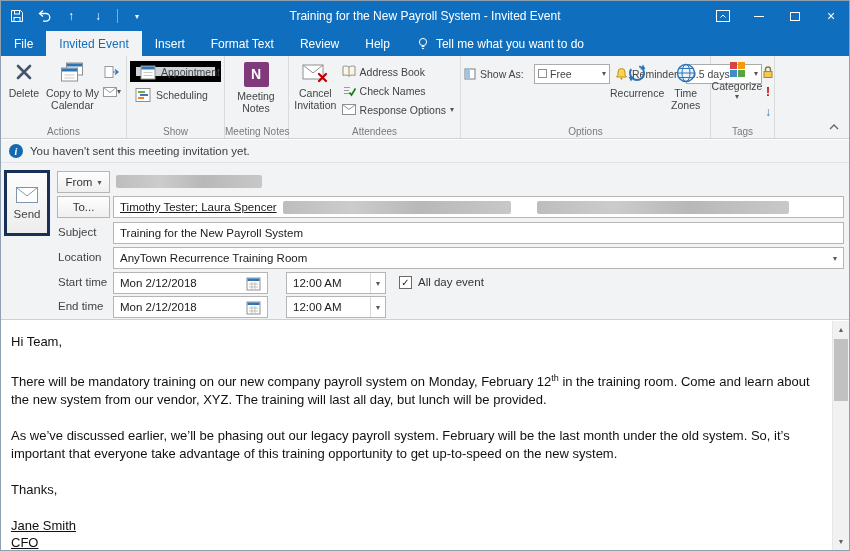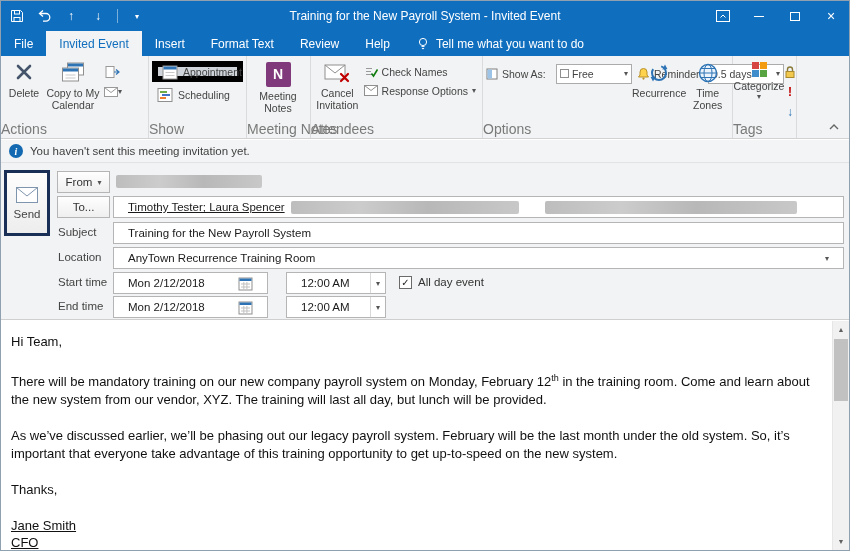"Address Book" div.btn-sm { html: none -> <div> <span> <svg> <path></path> <path></path> </svg> </span> <span>Address Book</span> </div> }
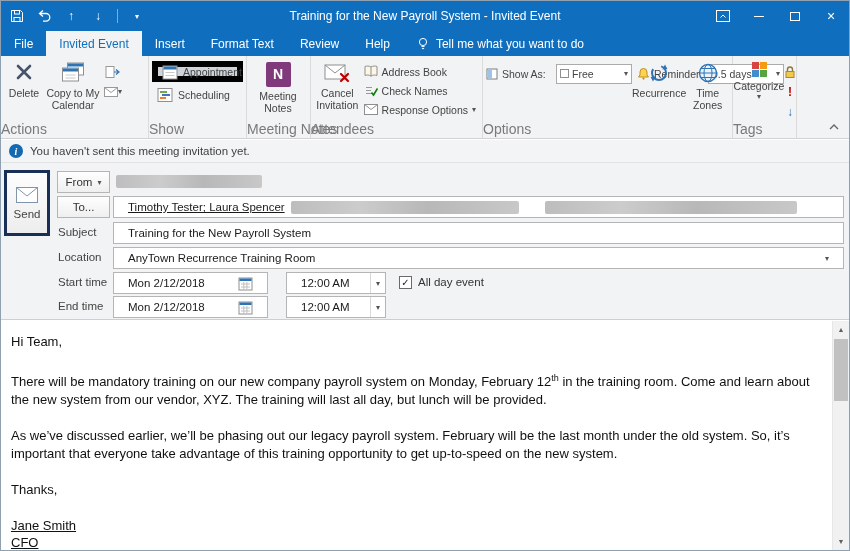"Delete" div.group { width: 148px -> 126px }
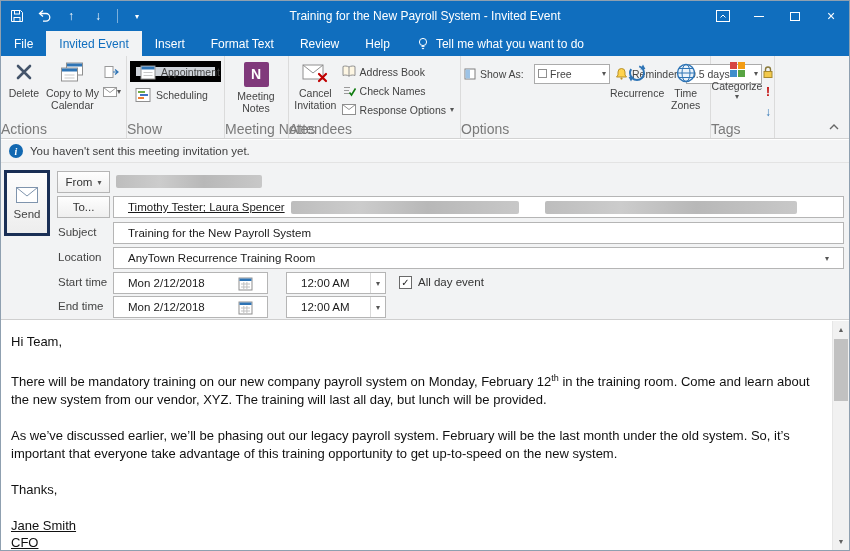"Actions" .group-label { font-size: 14px -> 10px; text-align: none -> center }
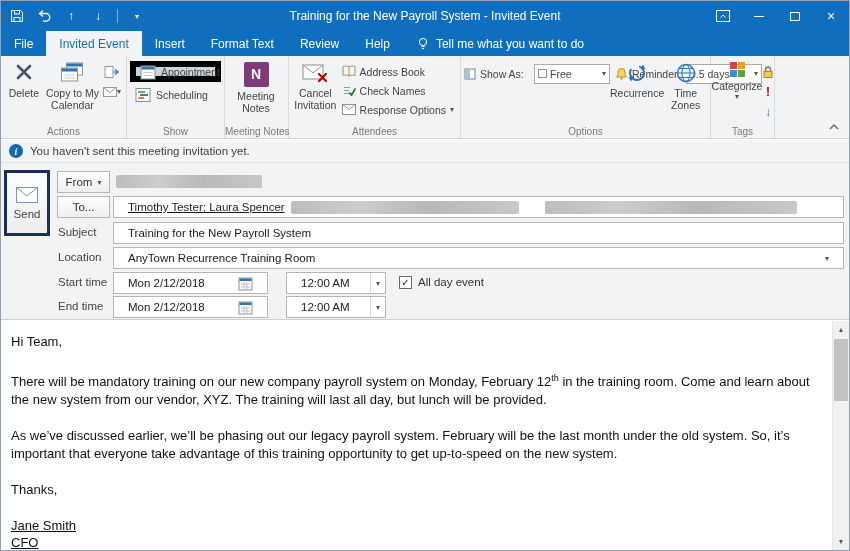"Timothy Tester; Laura Spencer" .field { padding: 0 14px -> 0 6px }
